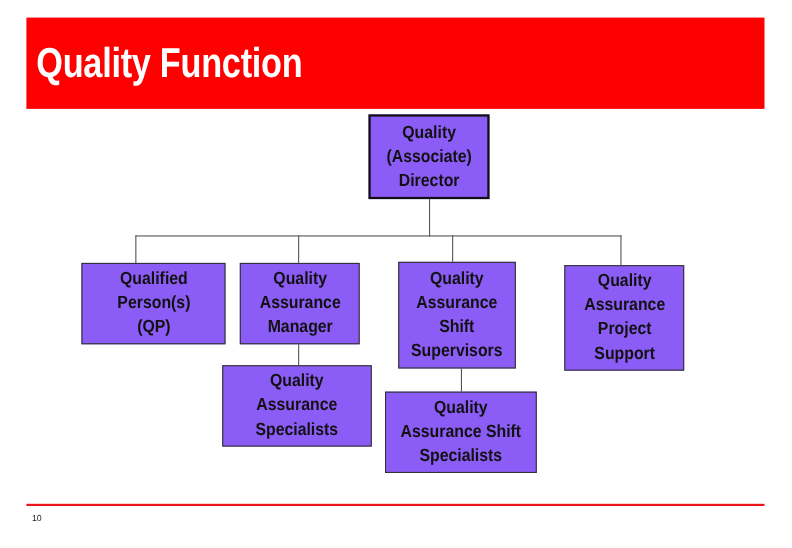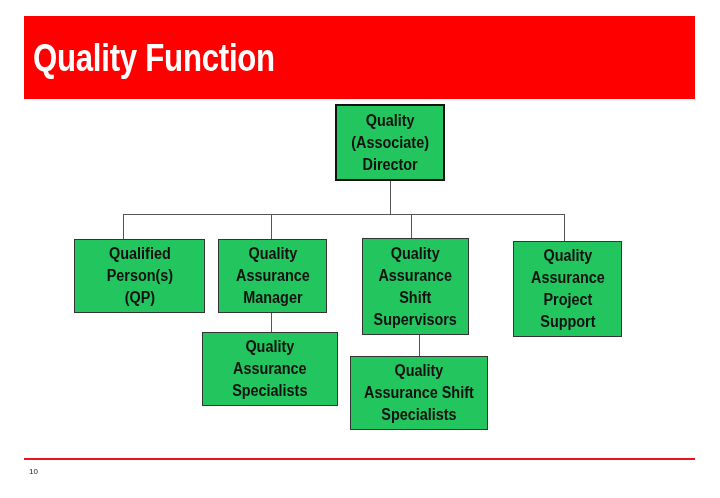"Quality" .box { background: #22c55e -> #8b5cf6 }
